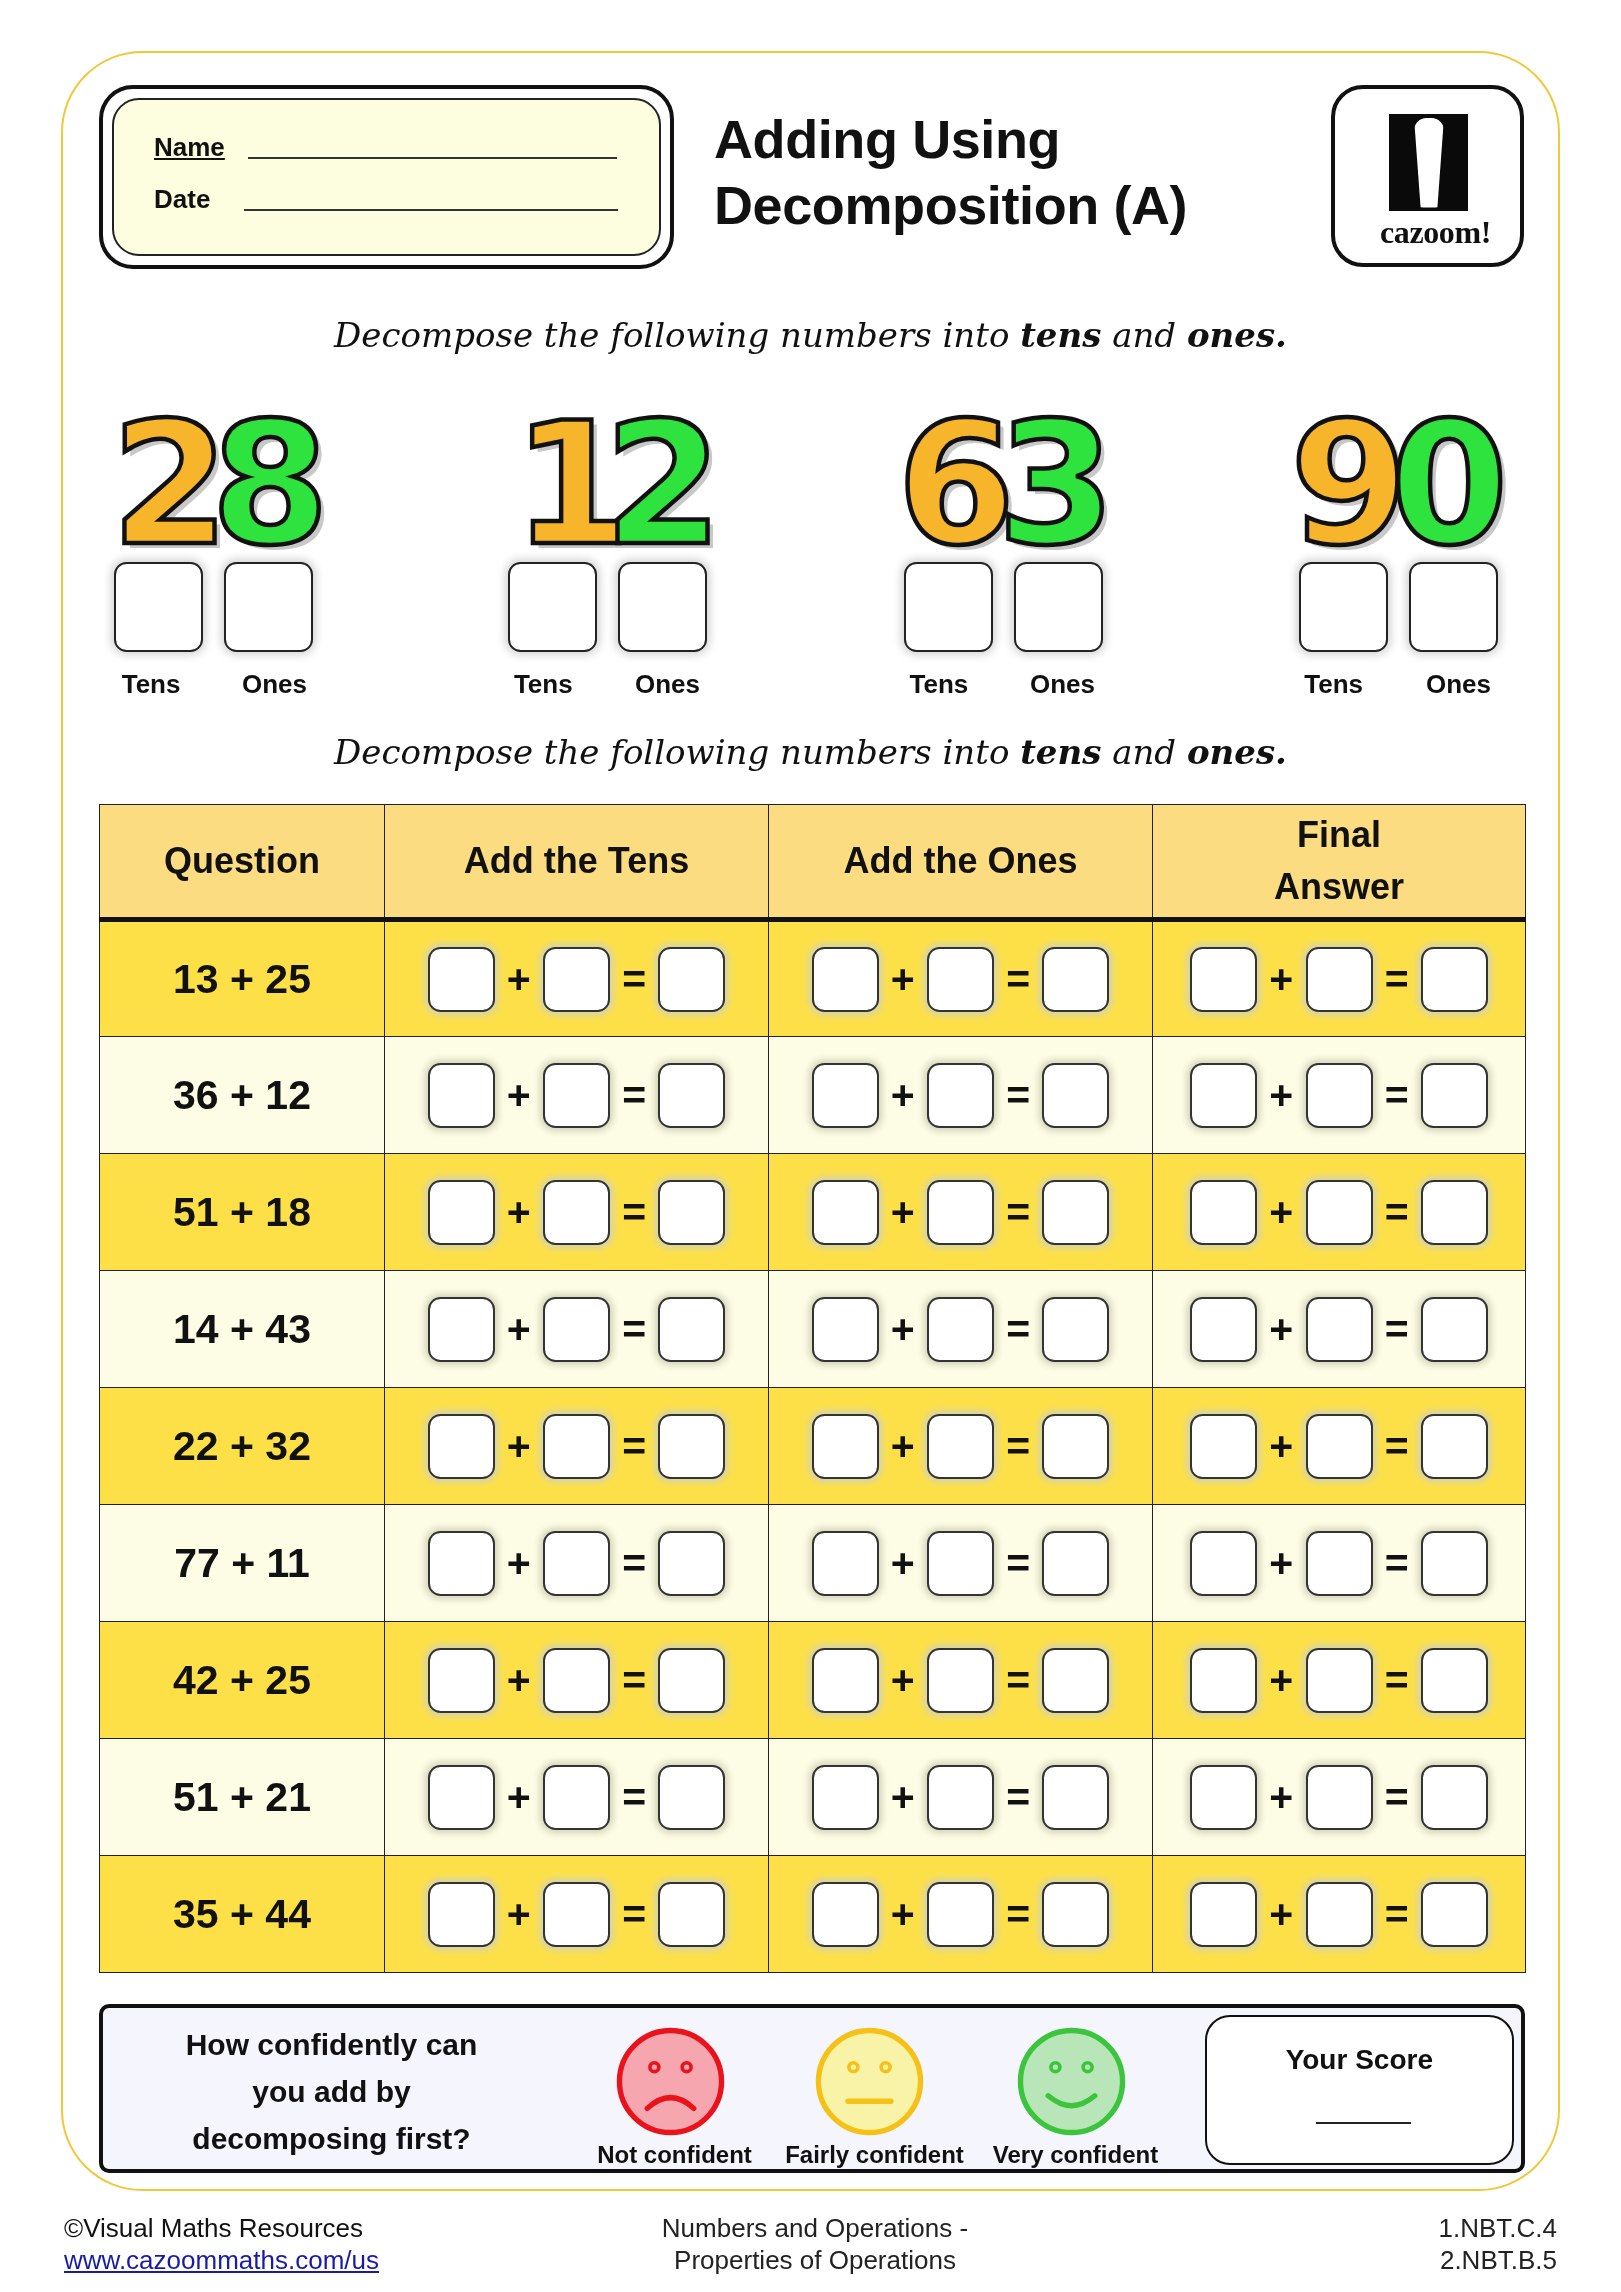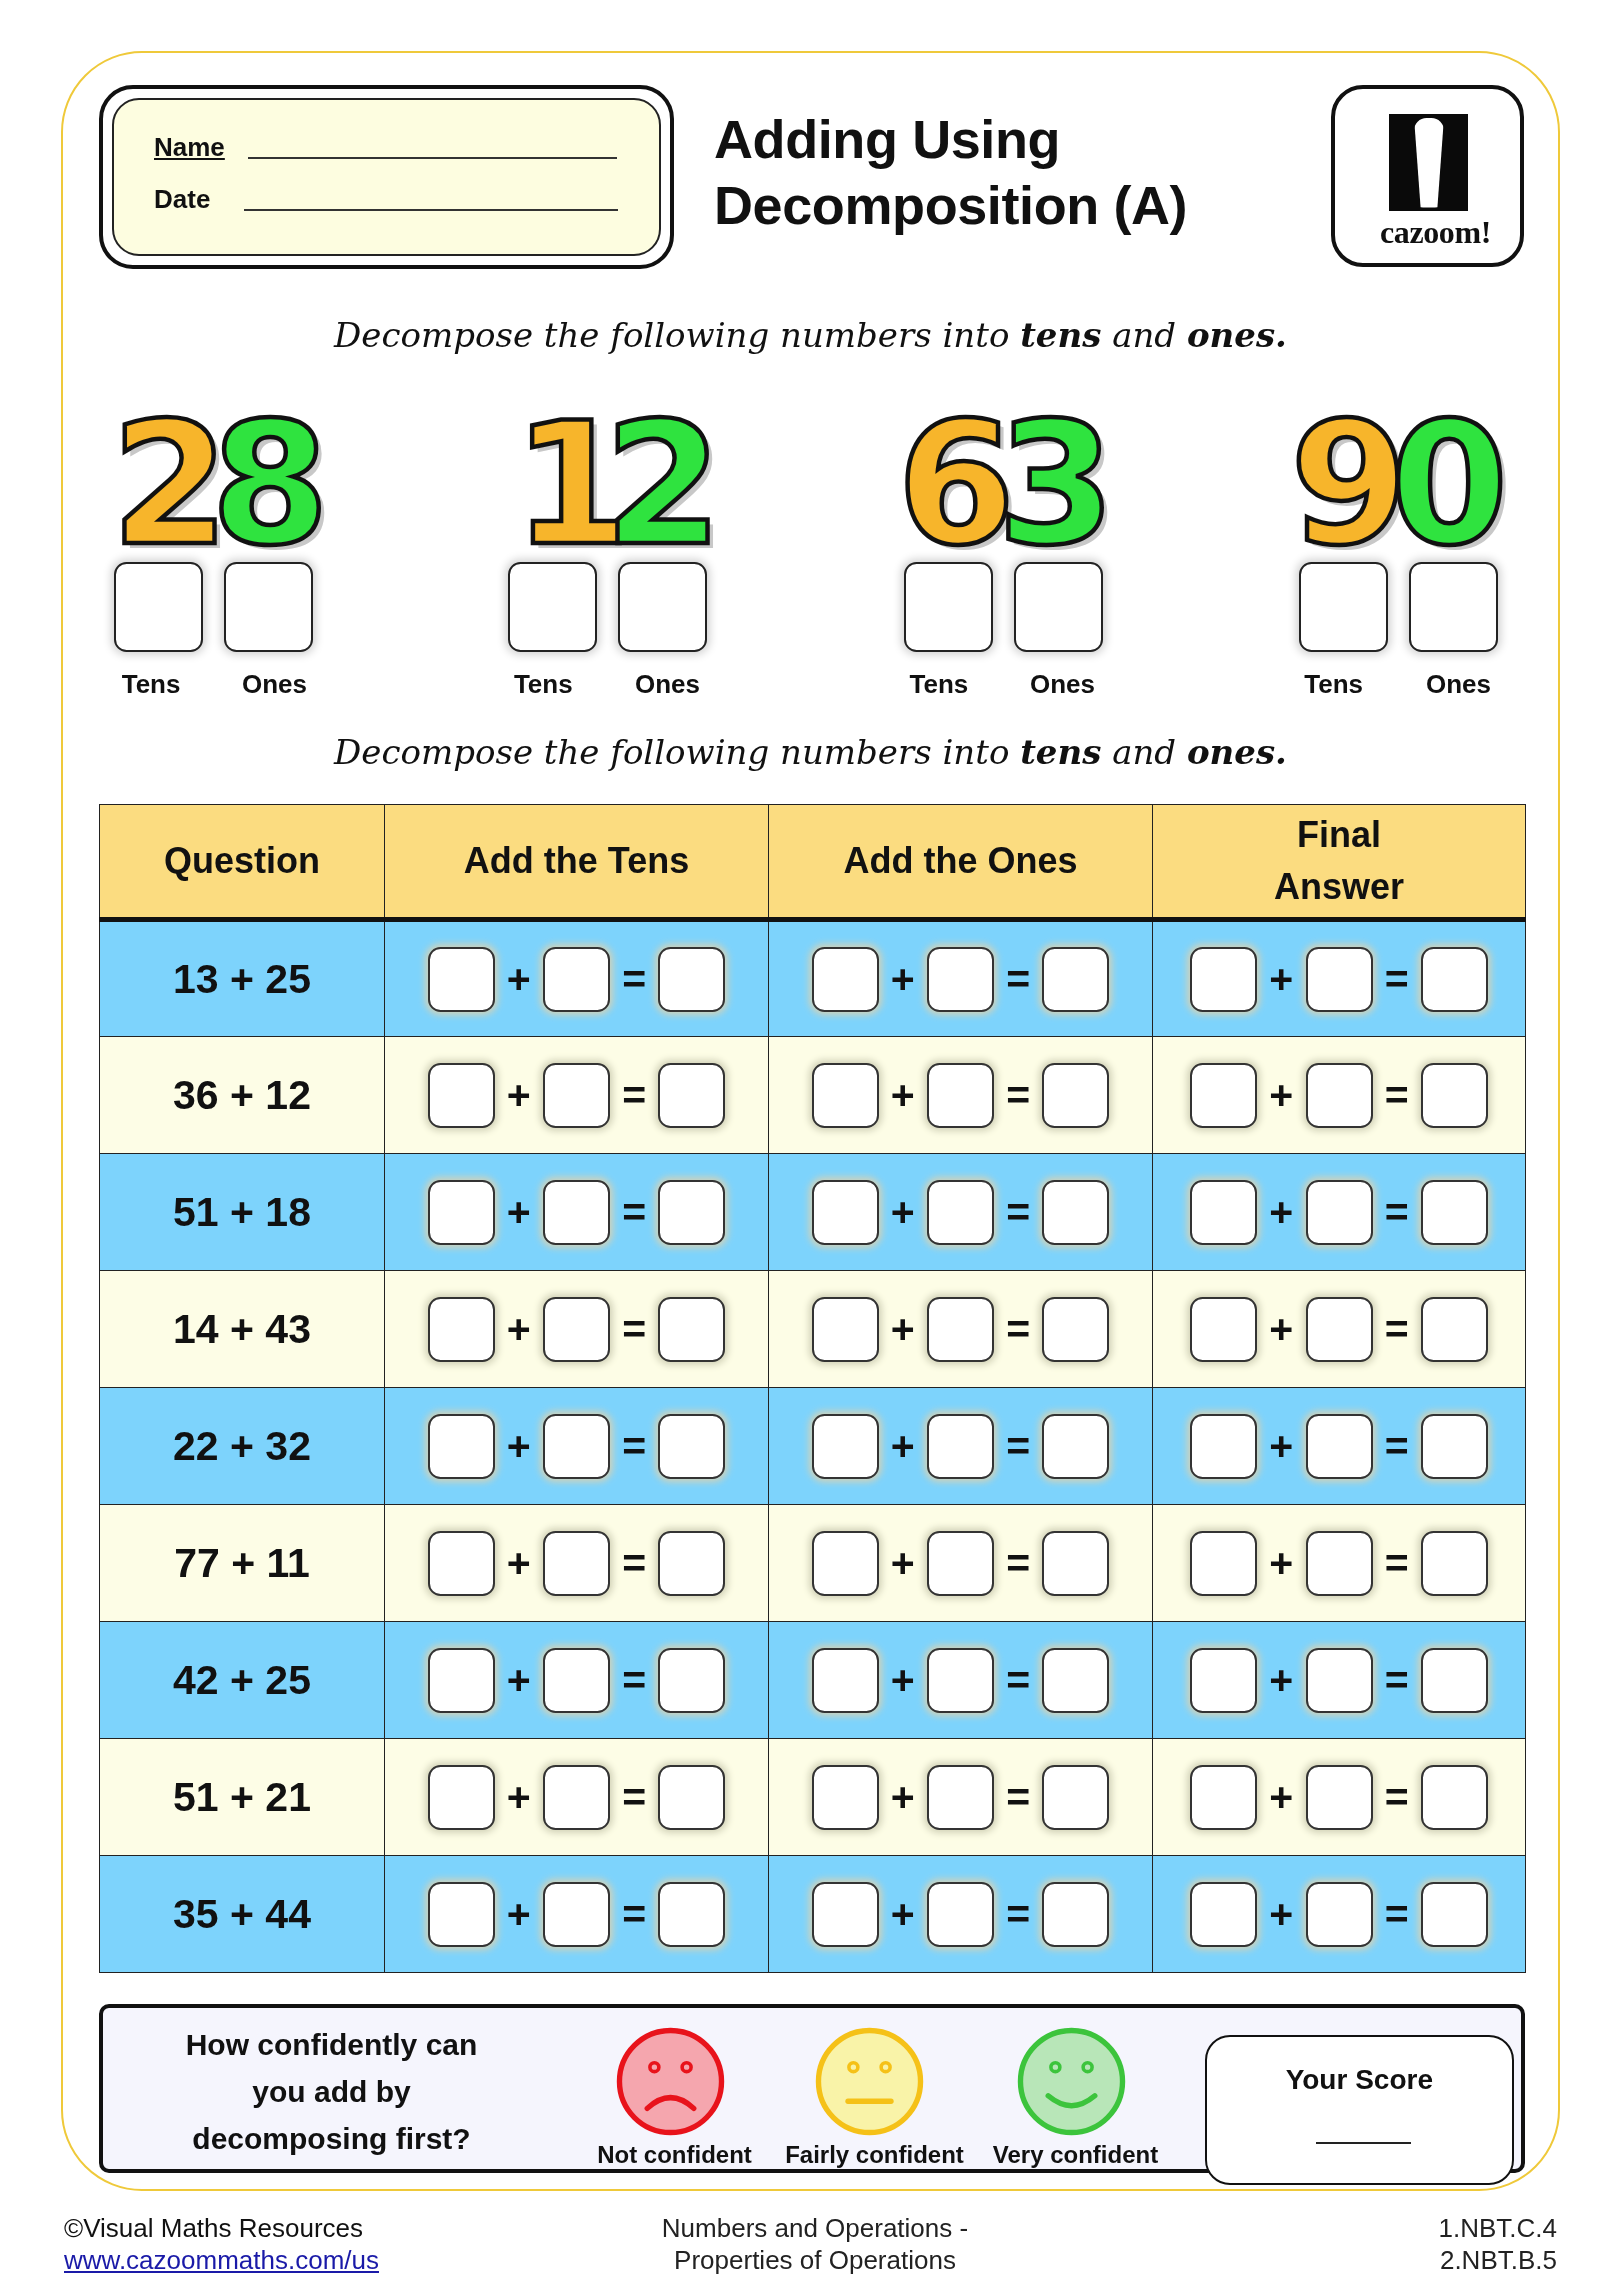"13 + 25" .row-odd td { background: #7dd3fc -> #fde047 }
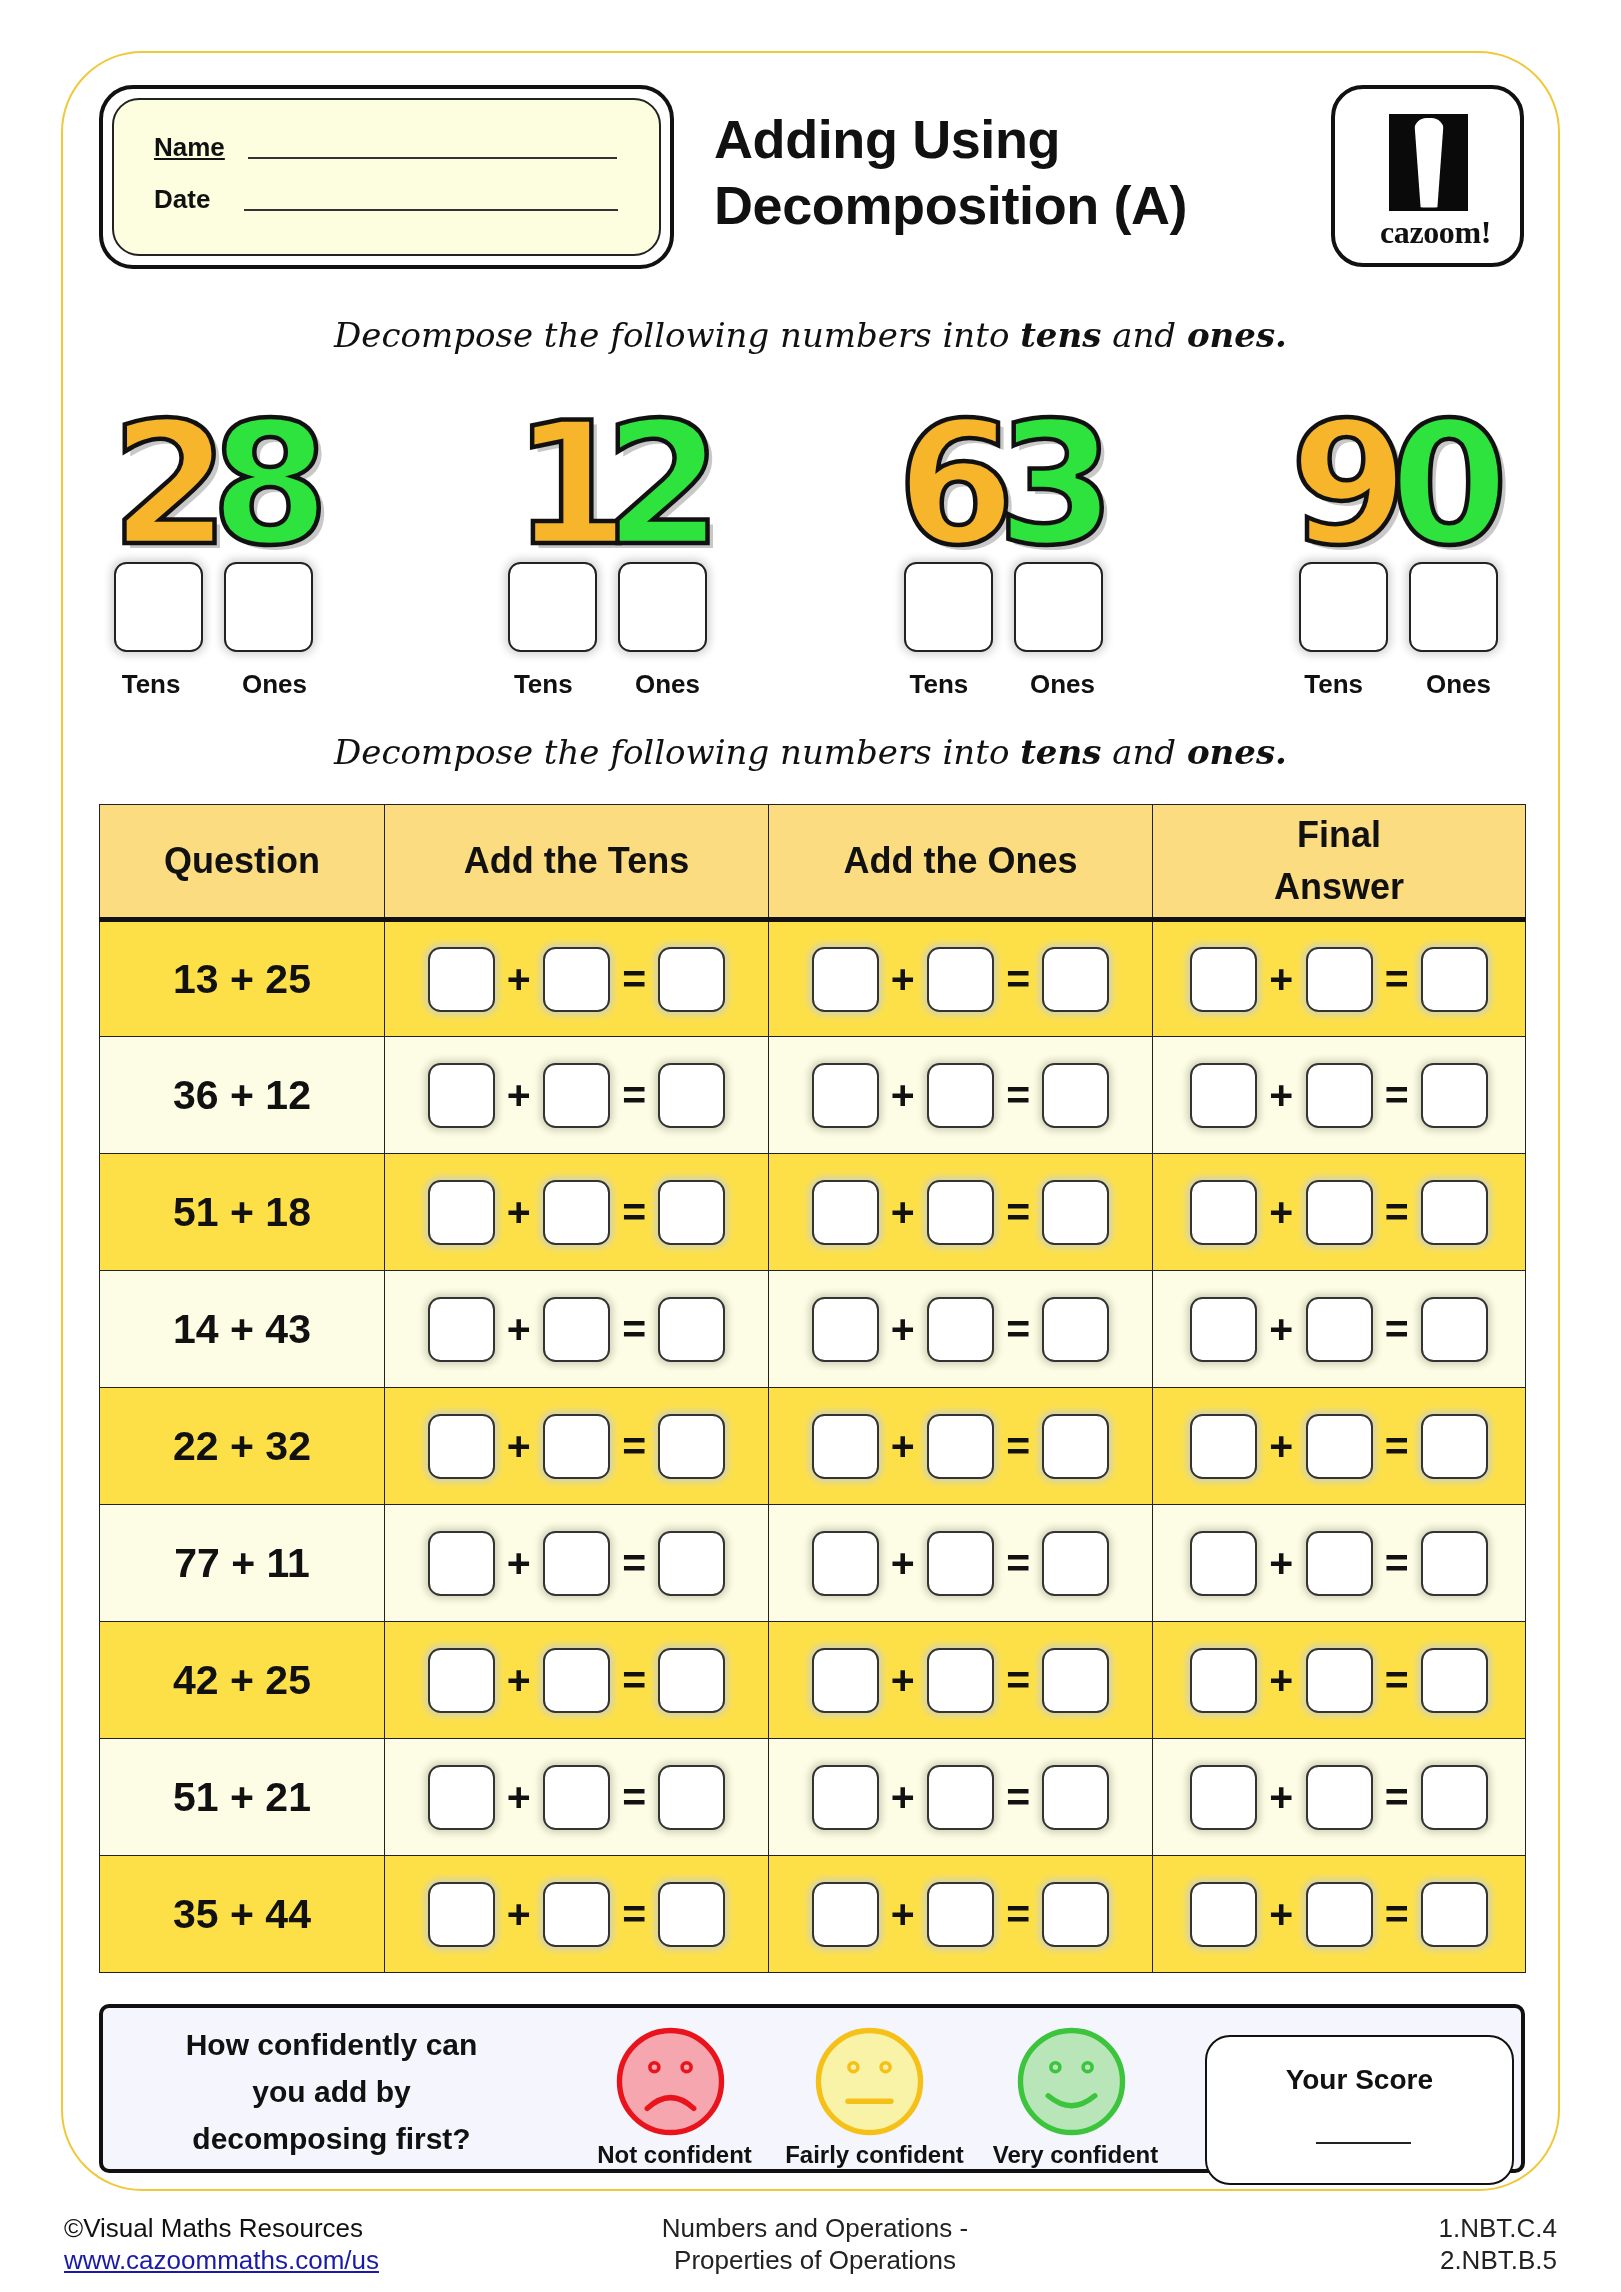"Your Score" .score-box { margin-top: 20px -> none }
